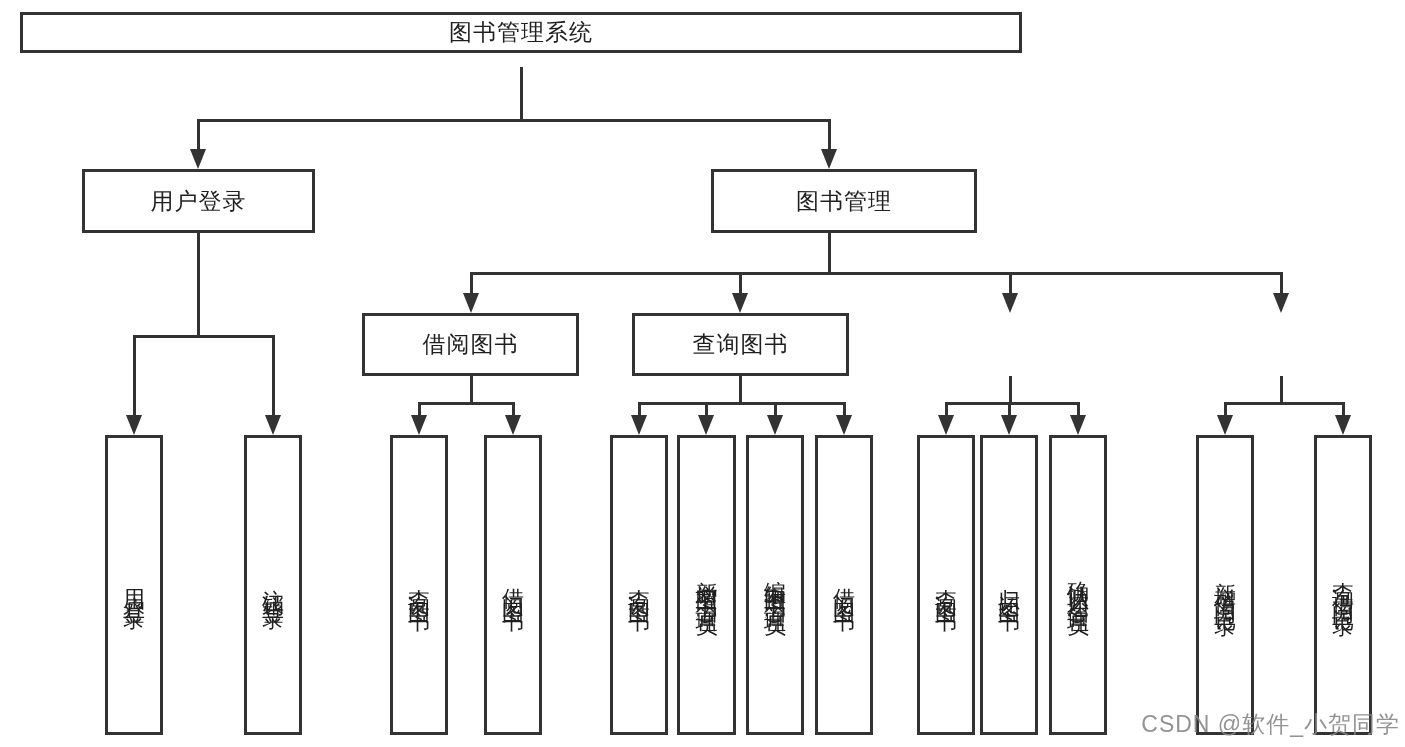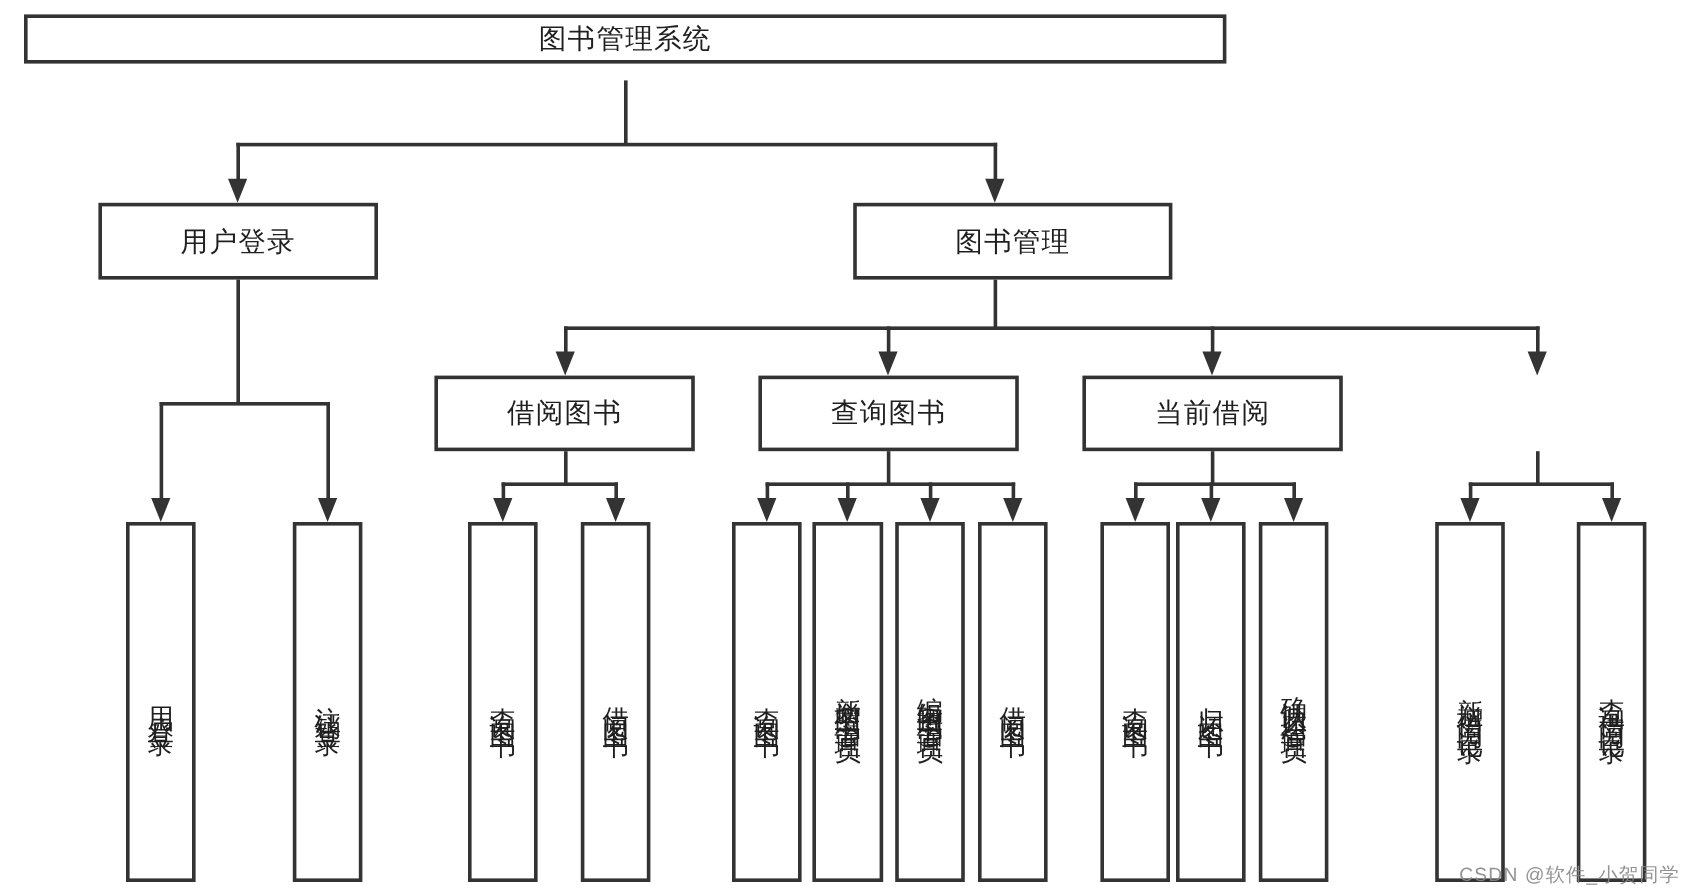"当前借阅" div.node { html: <div> <span>当前借阅</span> </div> -> none }
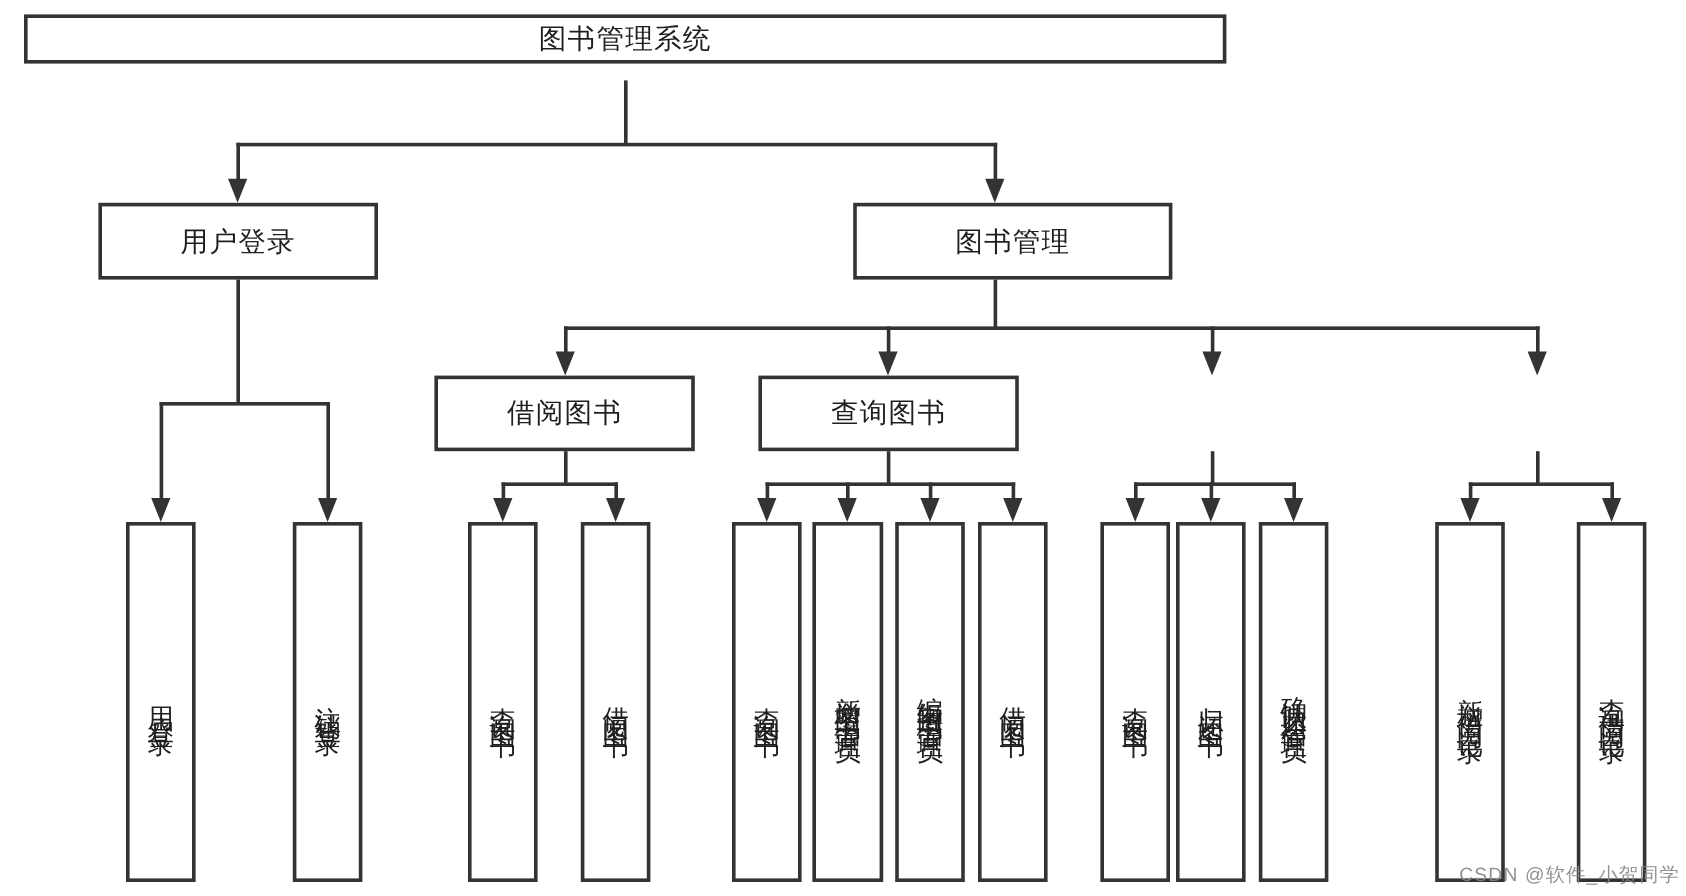"CSDN @软件_小贺同学" .watermark { font-size: 16px -> 23px }
